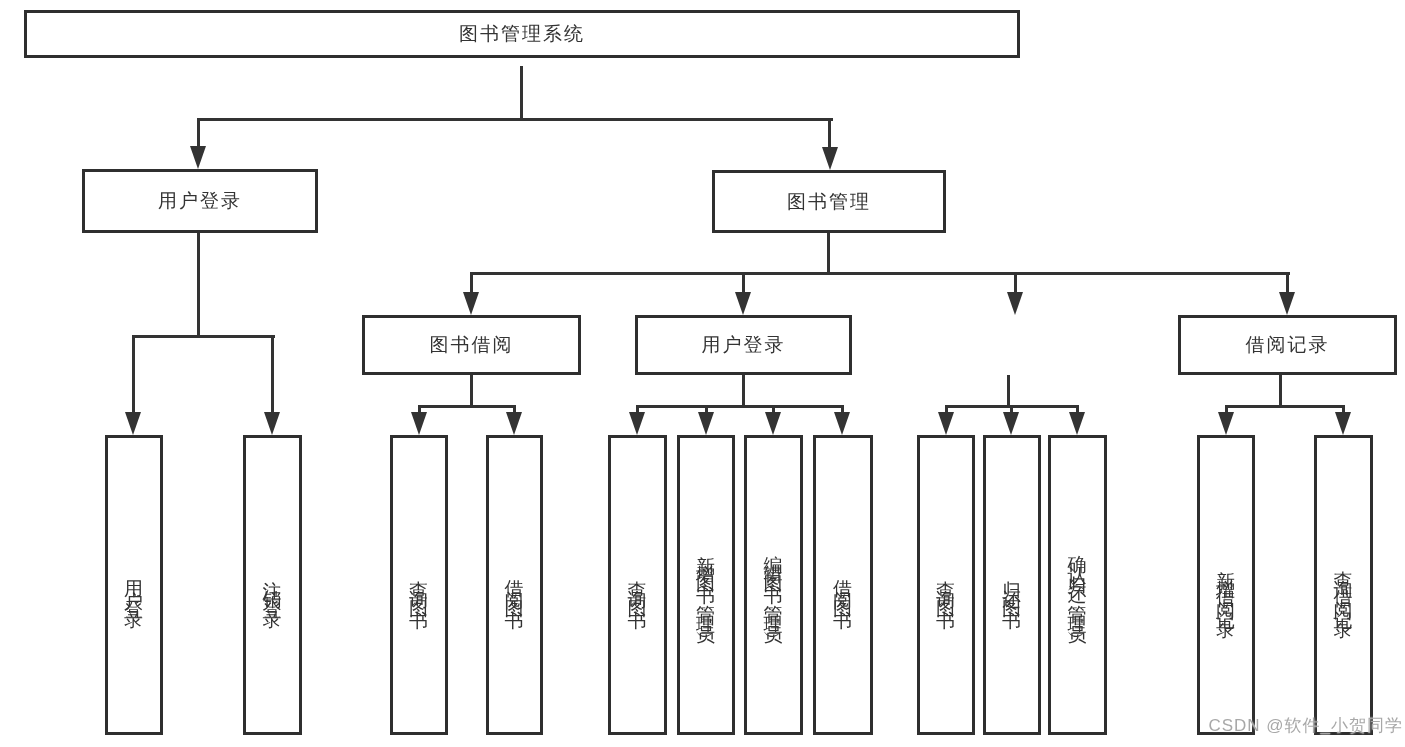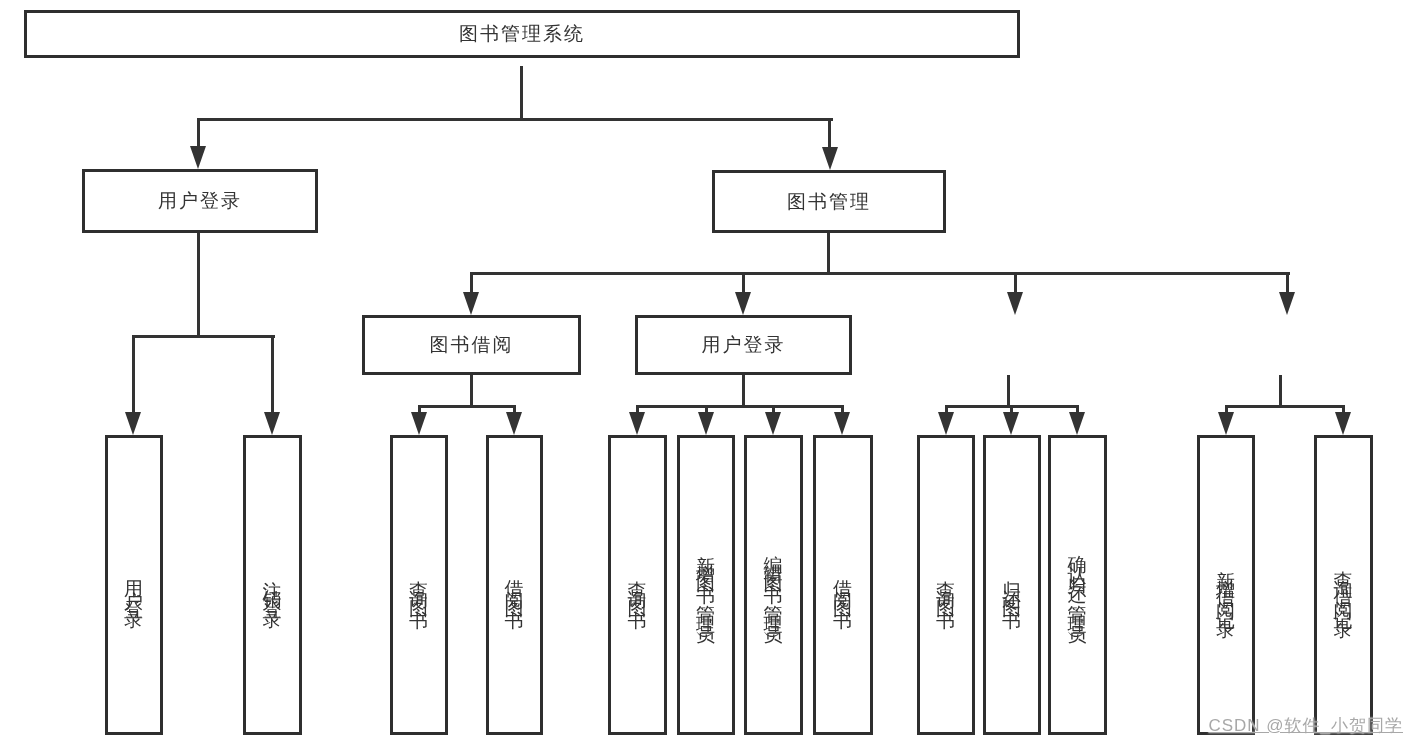"借阅记录" div.node { html: none -> <div> <span>借阅记录</span> </div> }
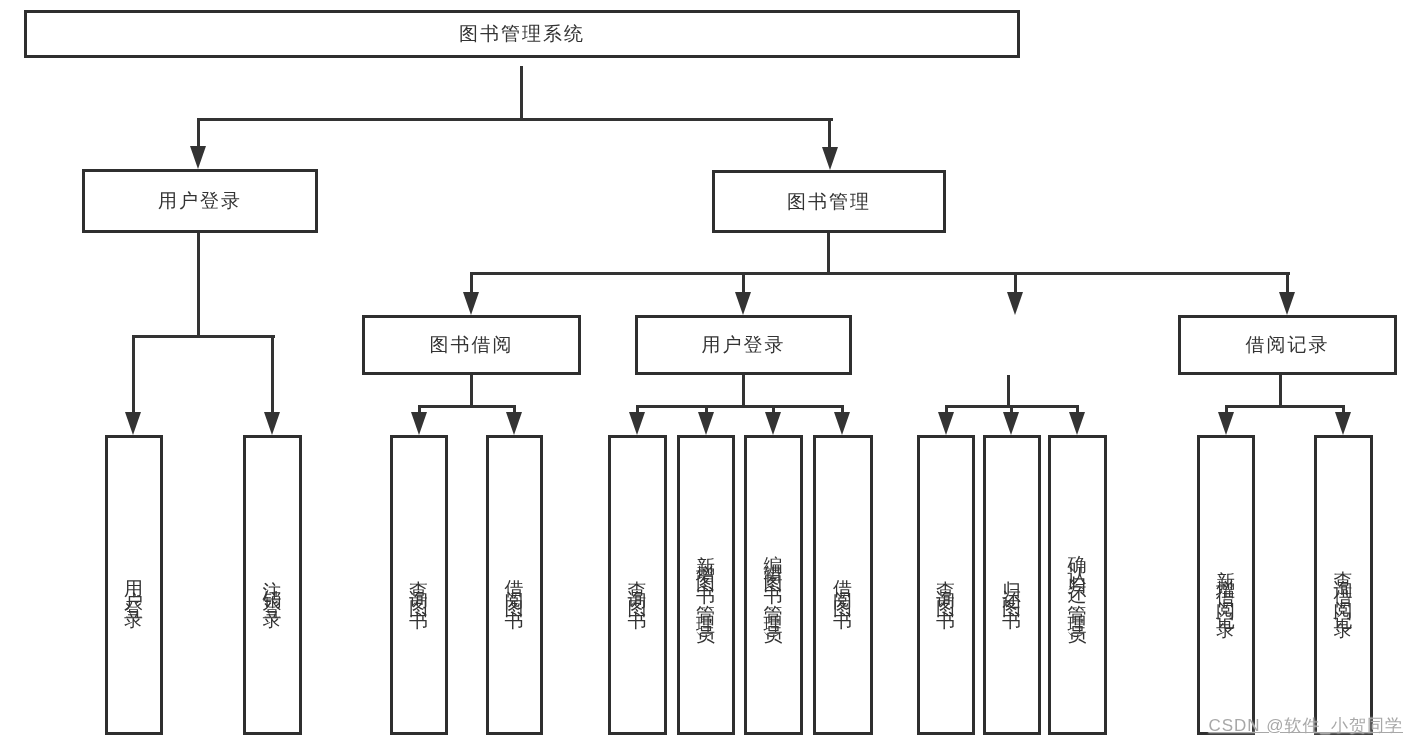"CSDN @软件_小贺同学" .watermark { text-decoration: underline -> none }
